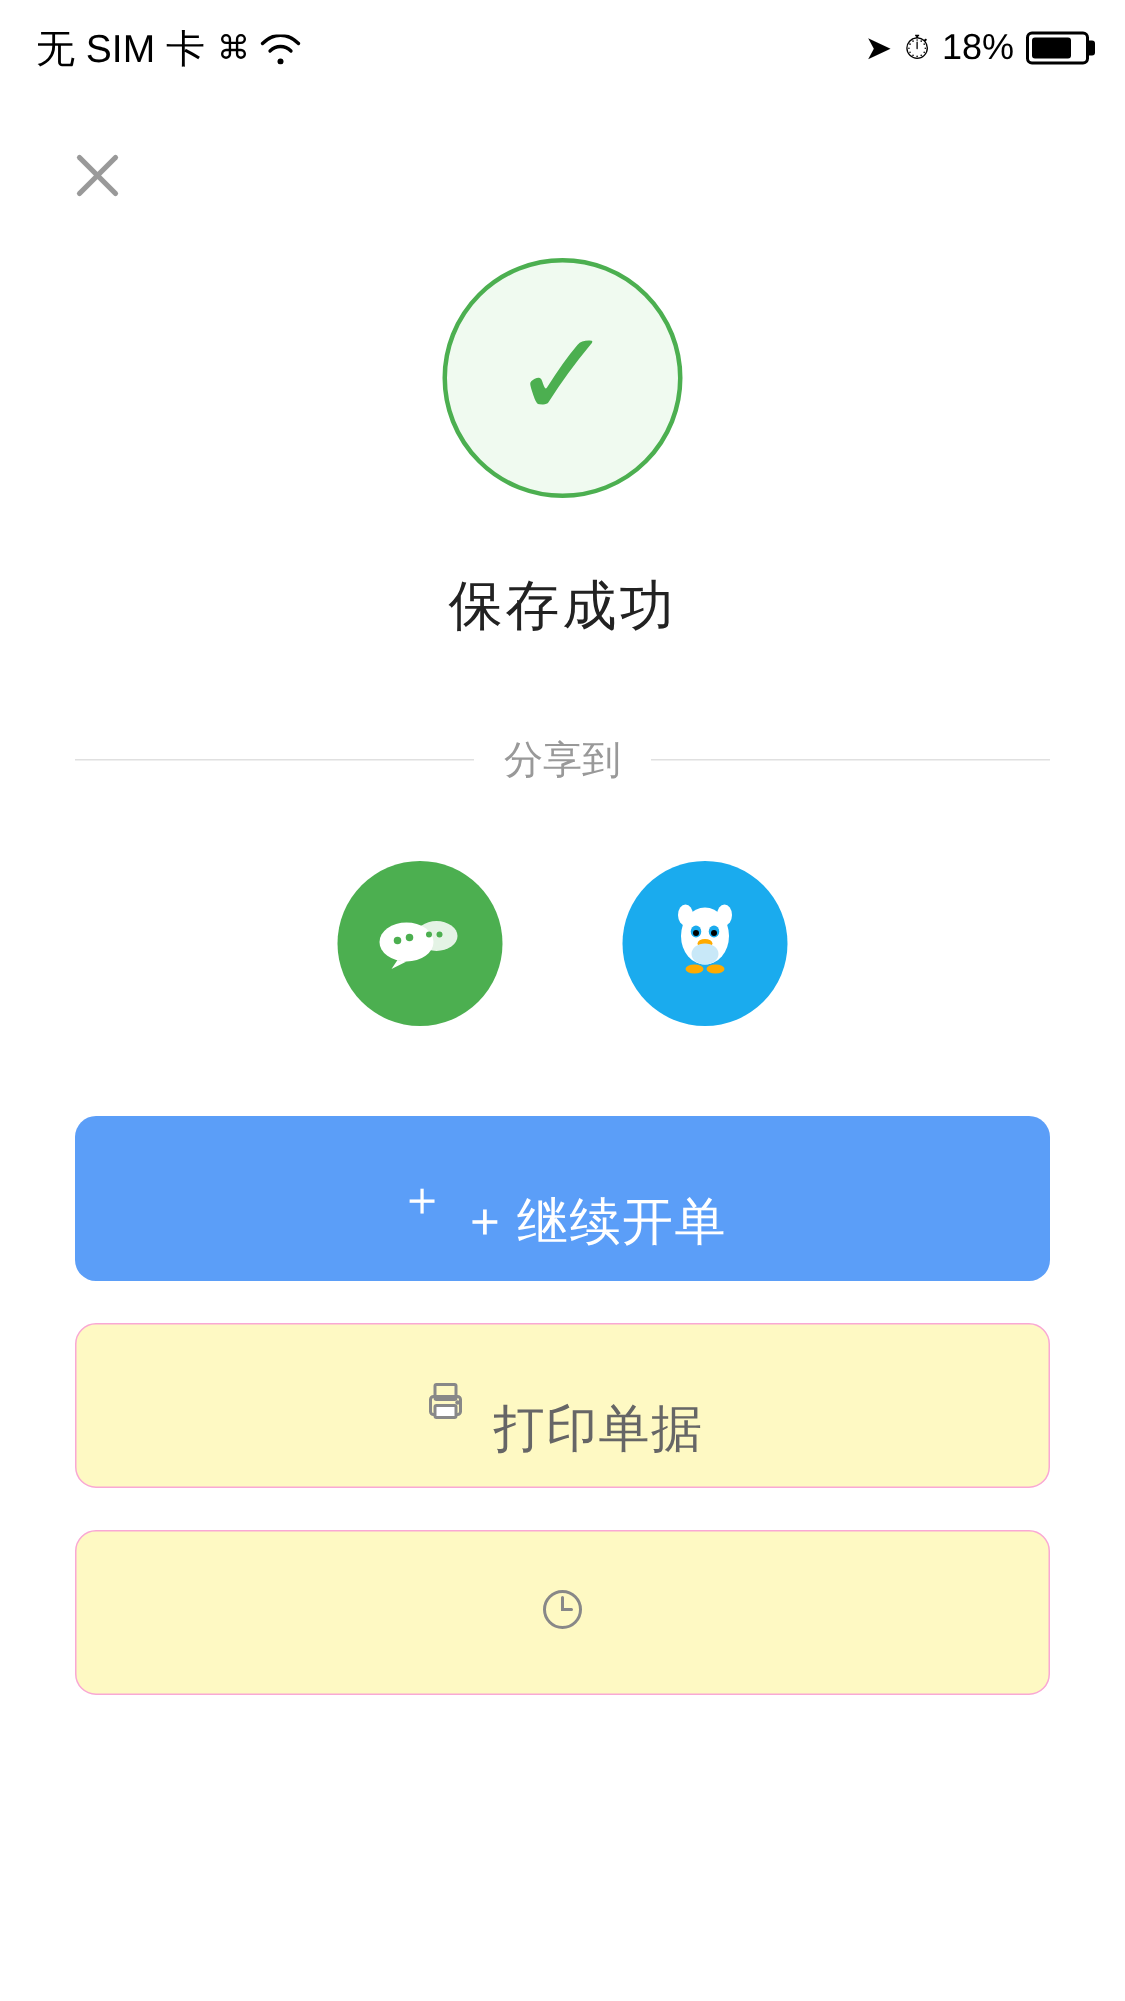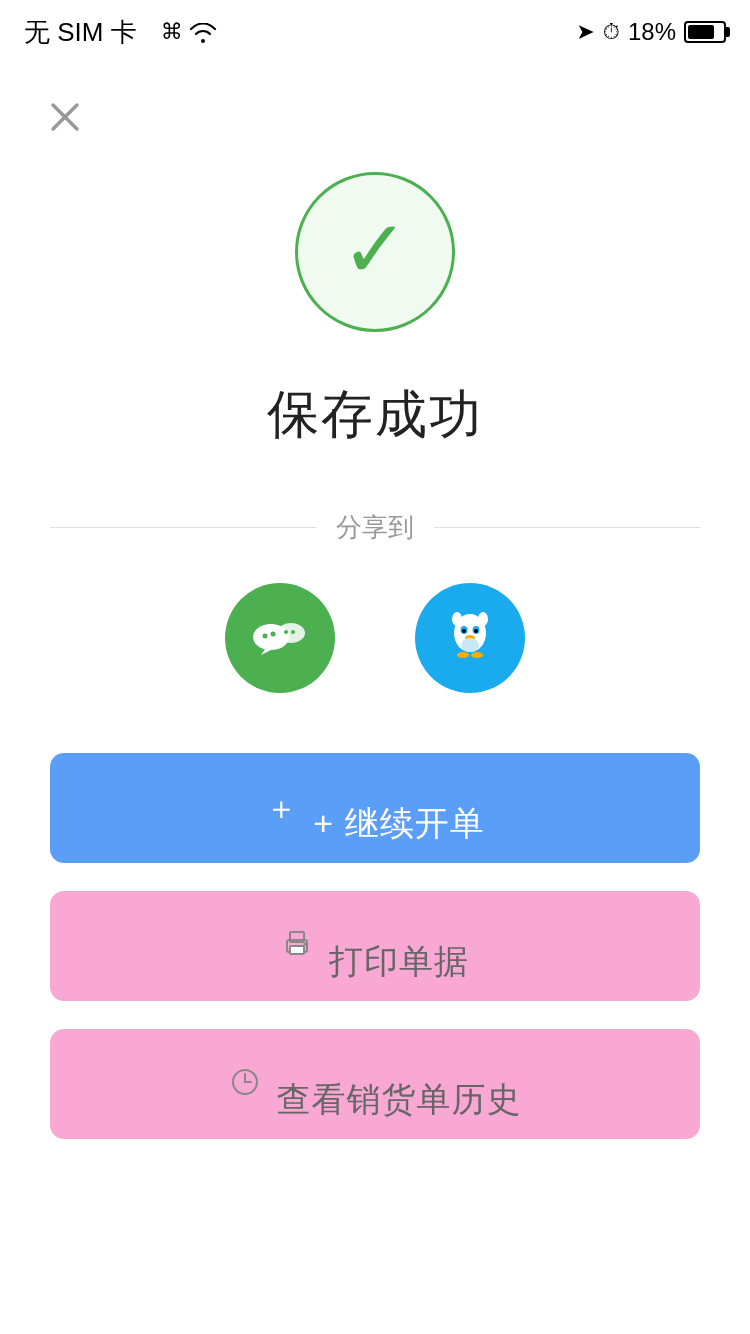"无 SIM 卡" .status-left { gap: 24px -> 8px }
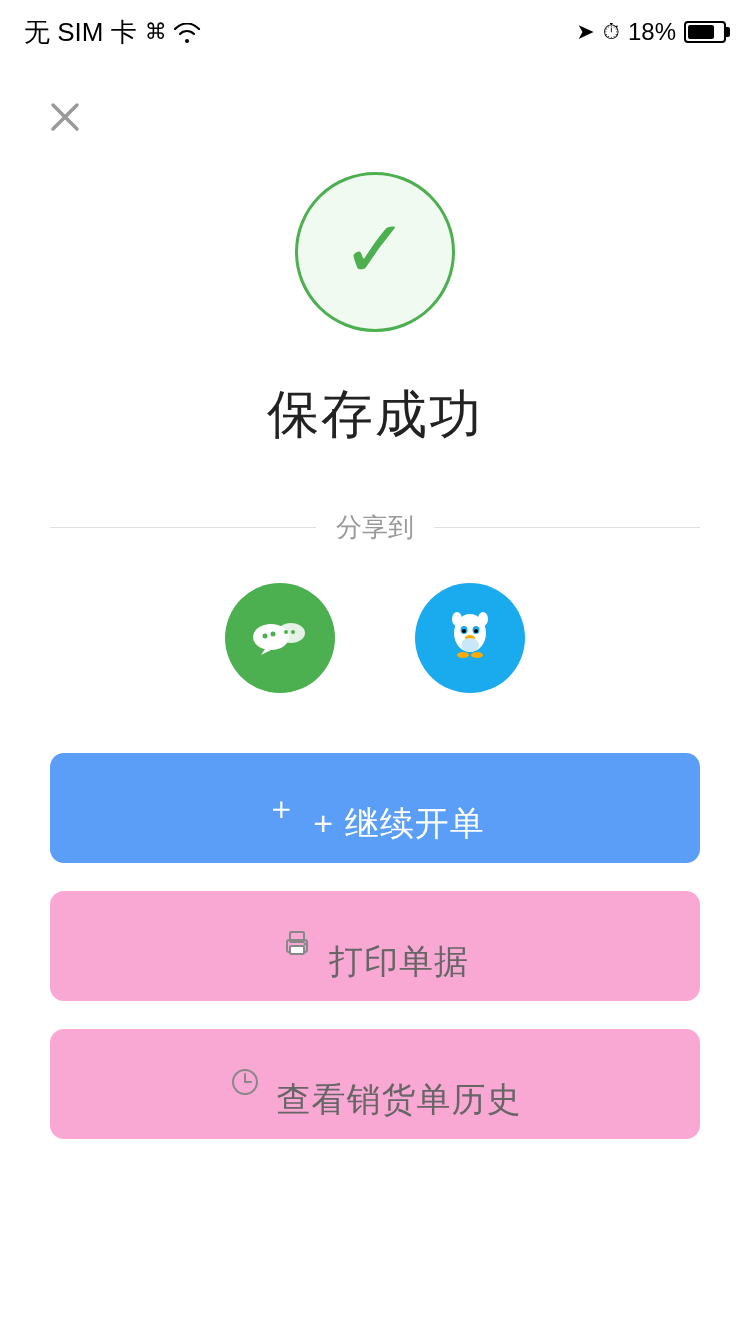"保存成功" .success-title { font-size: 52px -> 36px }
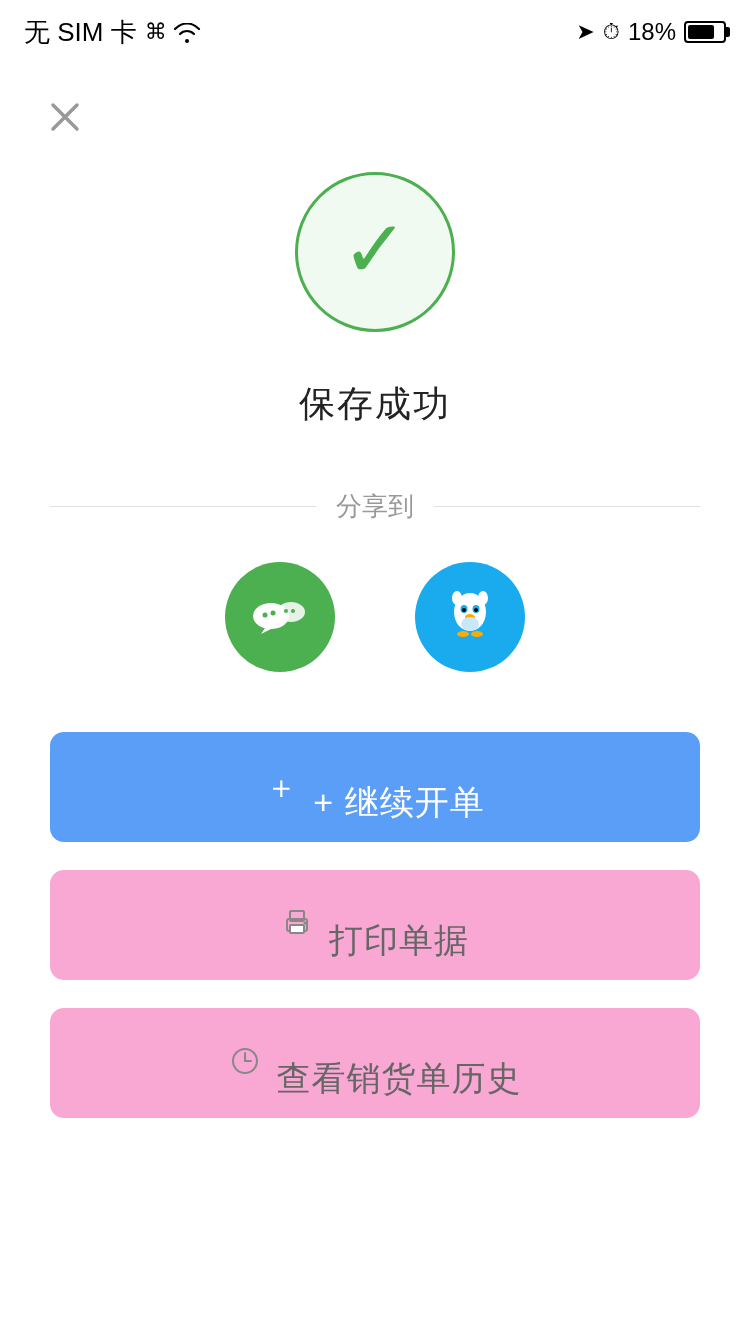"分享到" .share-divider { margin-bottom: 38px -> 50px }
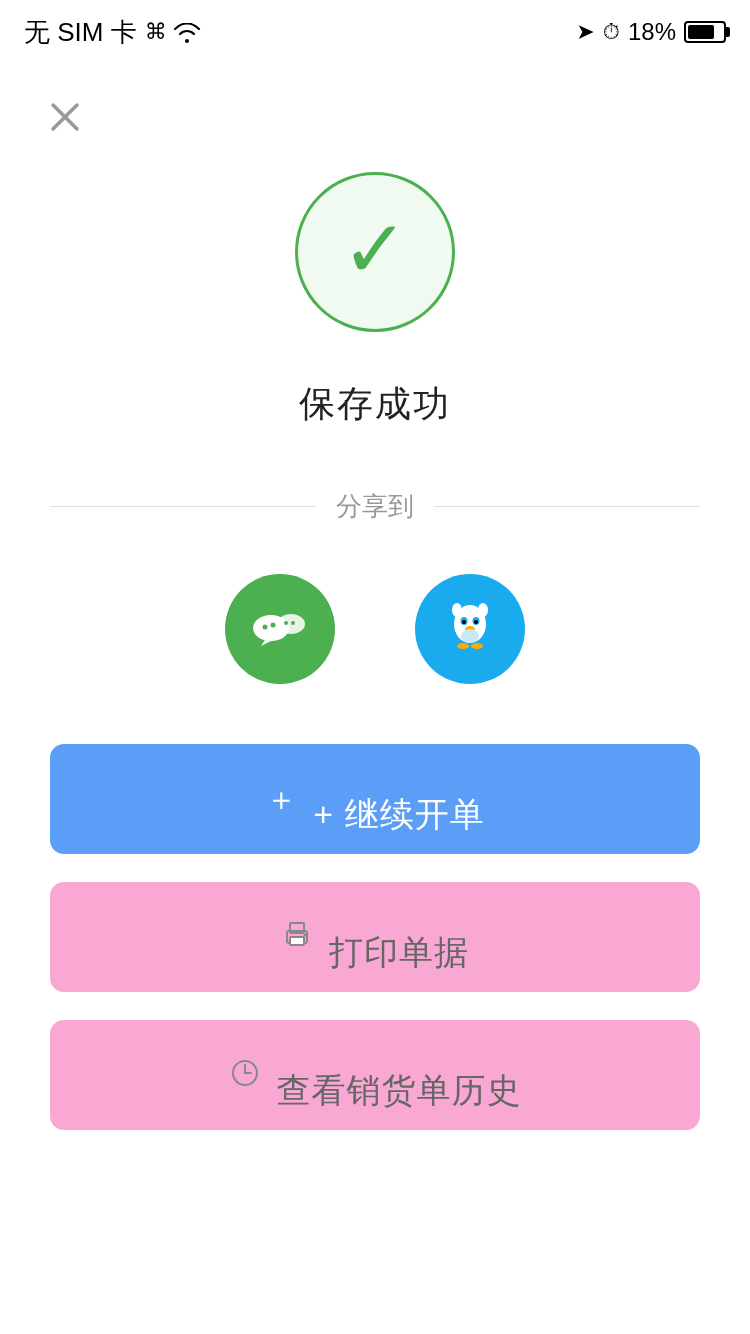"打印单据" .action-btn-secondary { background: #f9a8d4 -> #fef9c3; border: 5px solid #f9a8d4 -> 1px solid #f9a8d4 }
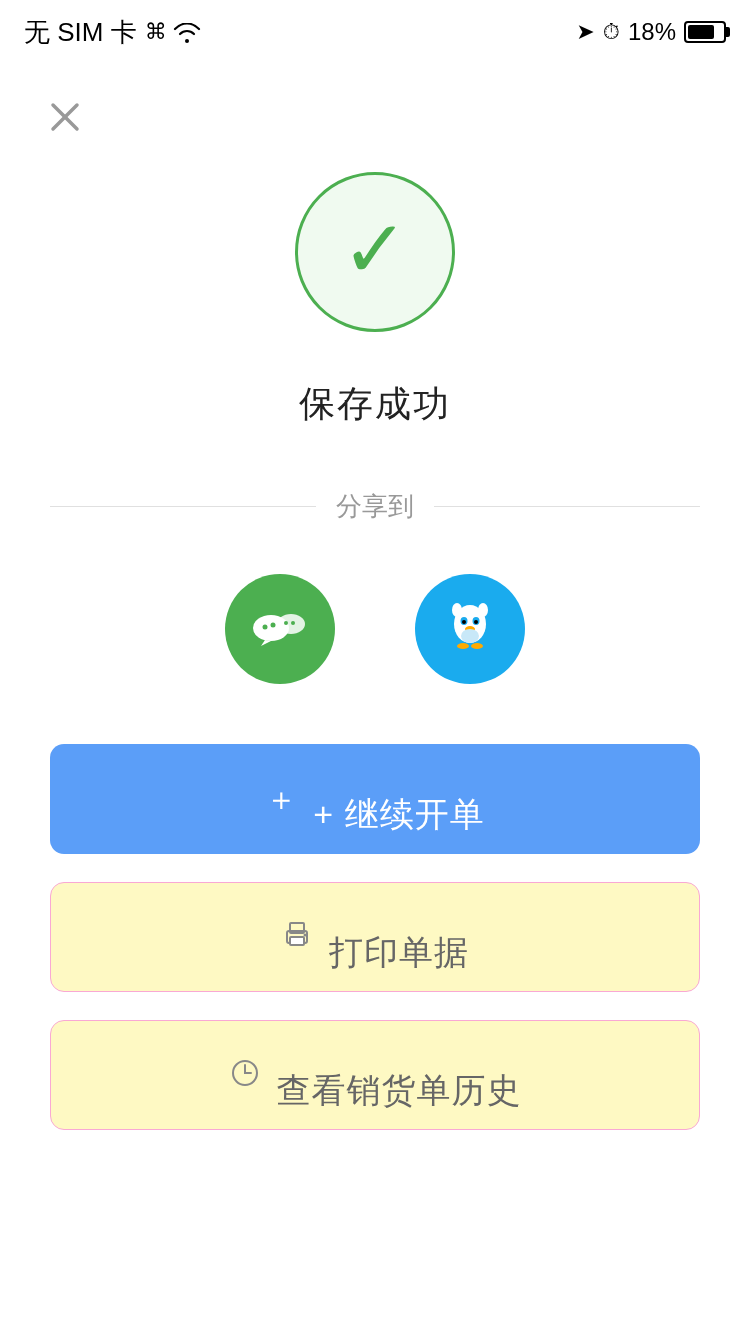"查看销货单历史" span.btn-text { html: <span>查看销货单历史</span> -> none }
